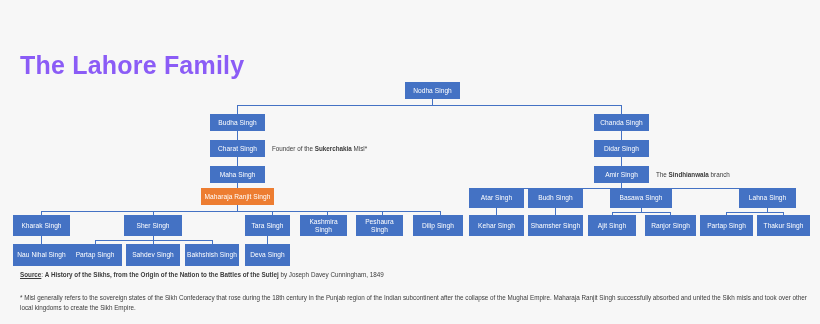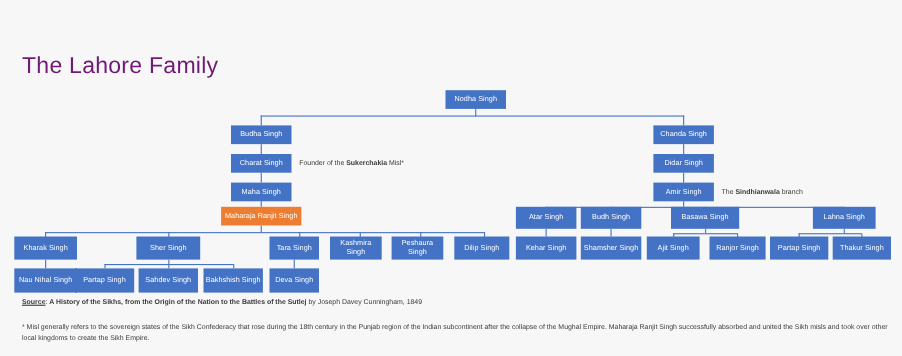"The Lahore Family" #page-title { color: #701a75 -> #8b5cf6; font-size: 21px -> 25px; font-weight: 400 -> 700 }
